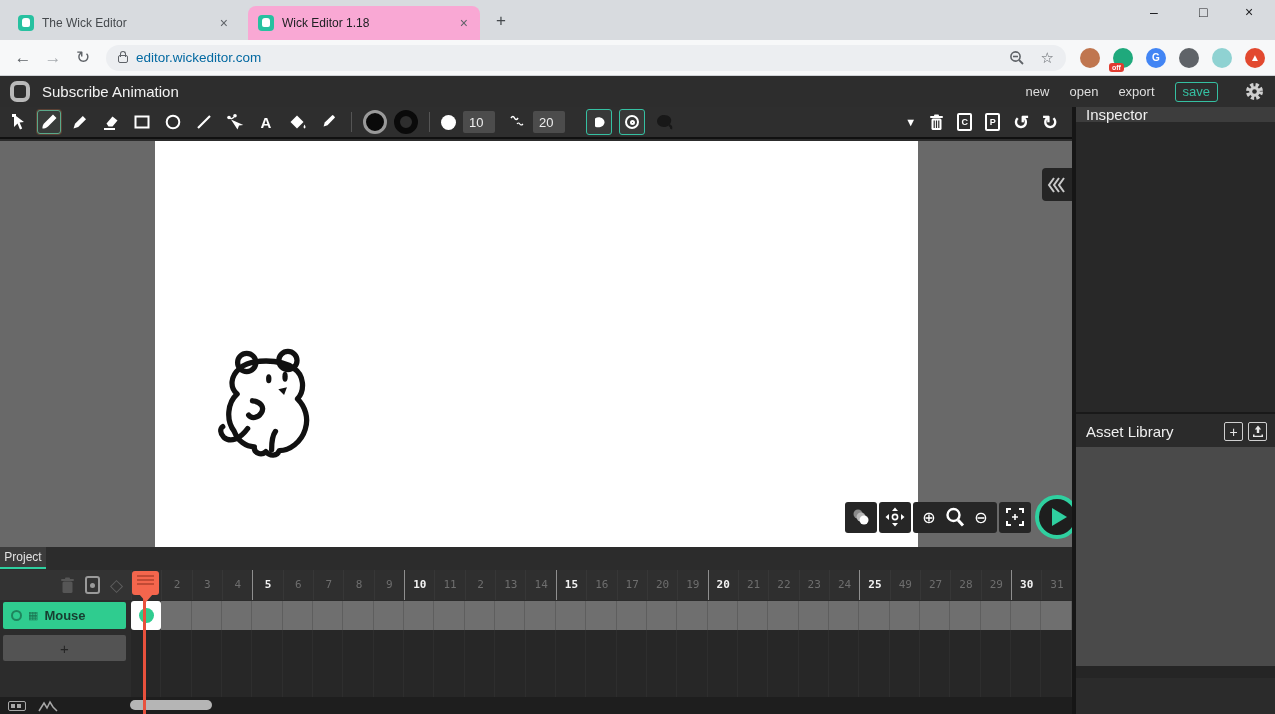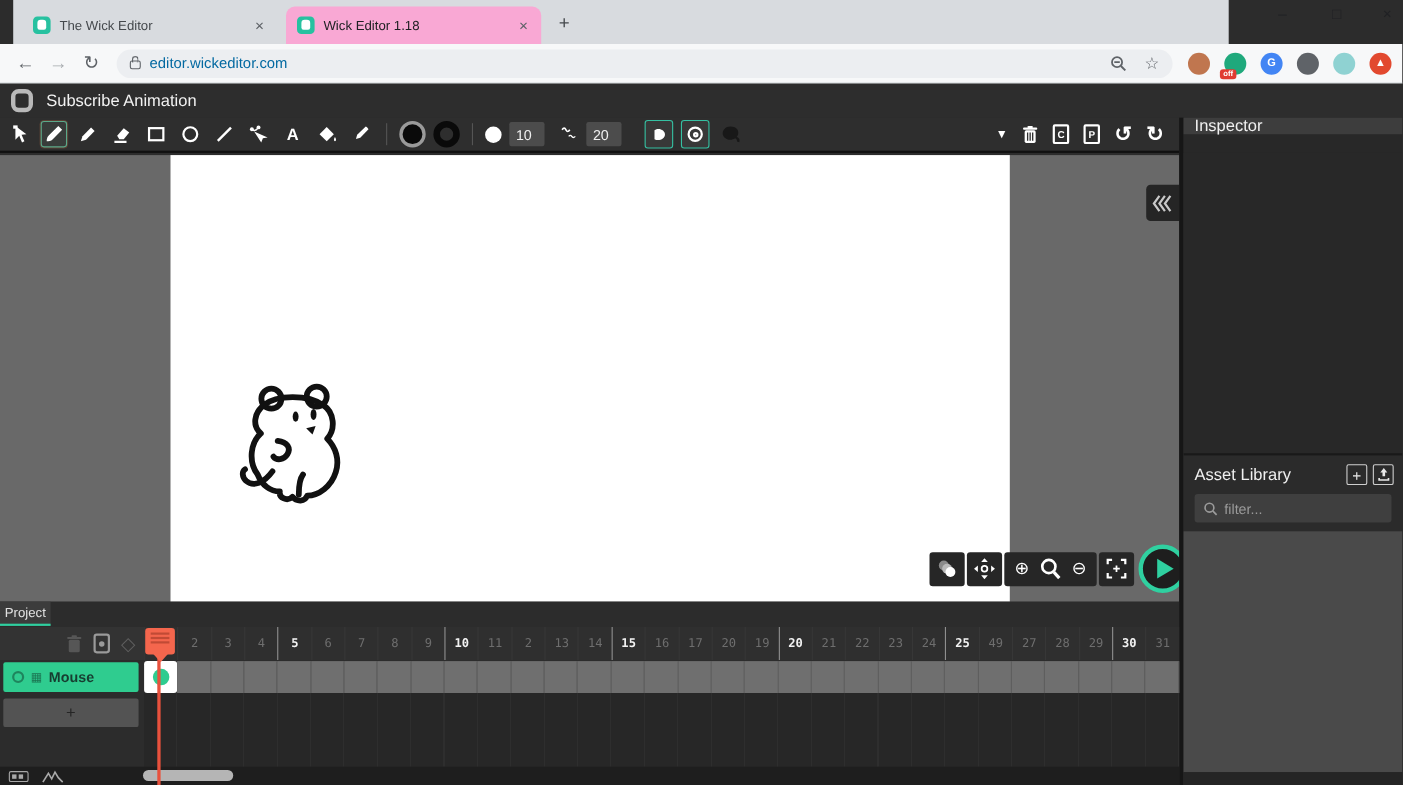"The Wick Editor" #tabstrip { left: 12px -> 0; width: 1105px -> 1275px }
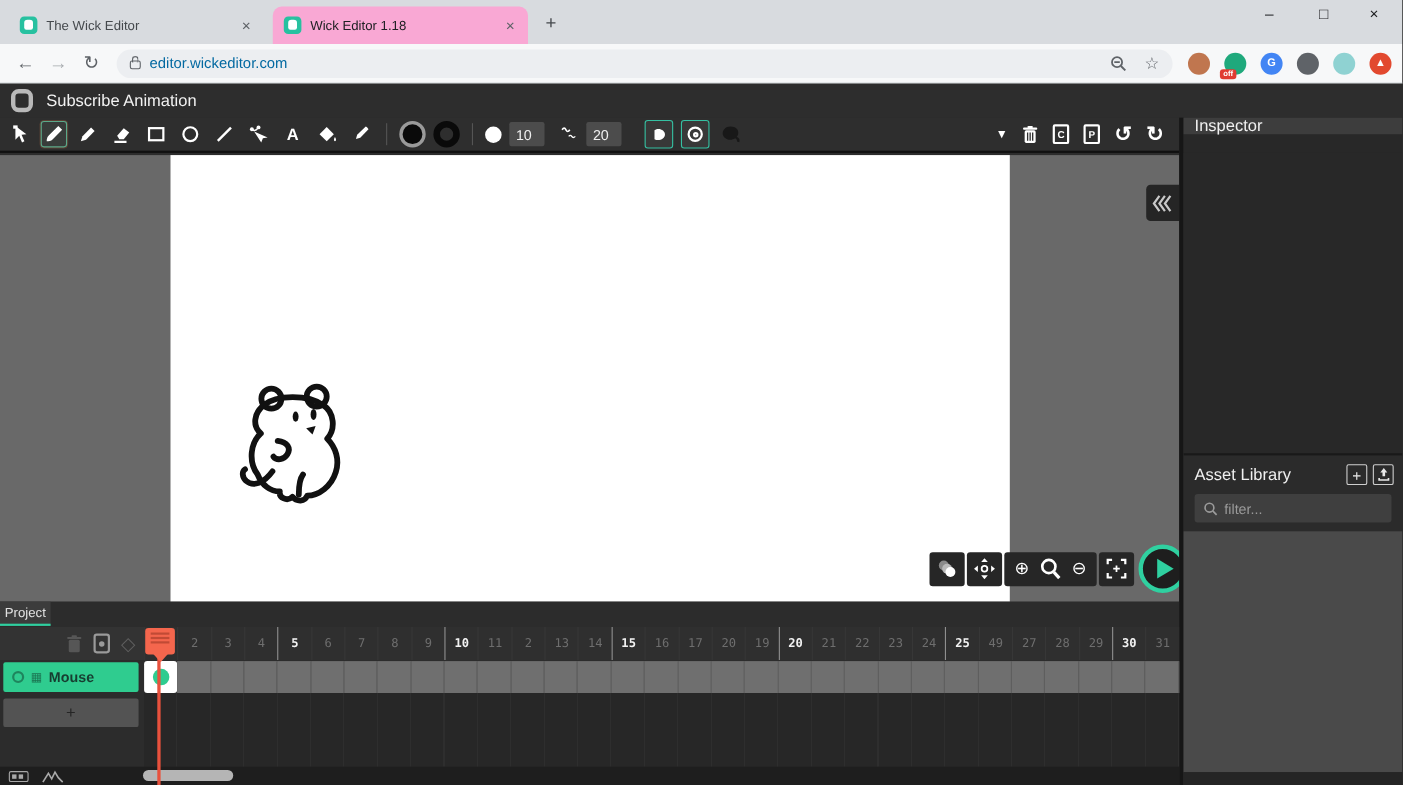"new" div { html: none -> <div> <span>new</span> <span>open</span> <span>export</span> <span>save</span> <span> <svg> <circle></circle> <circle></circle> <circle></circle> </svg> </span> </div> }
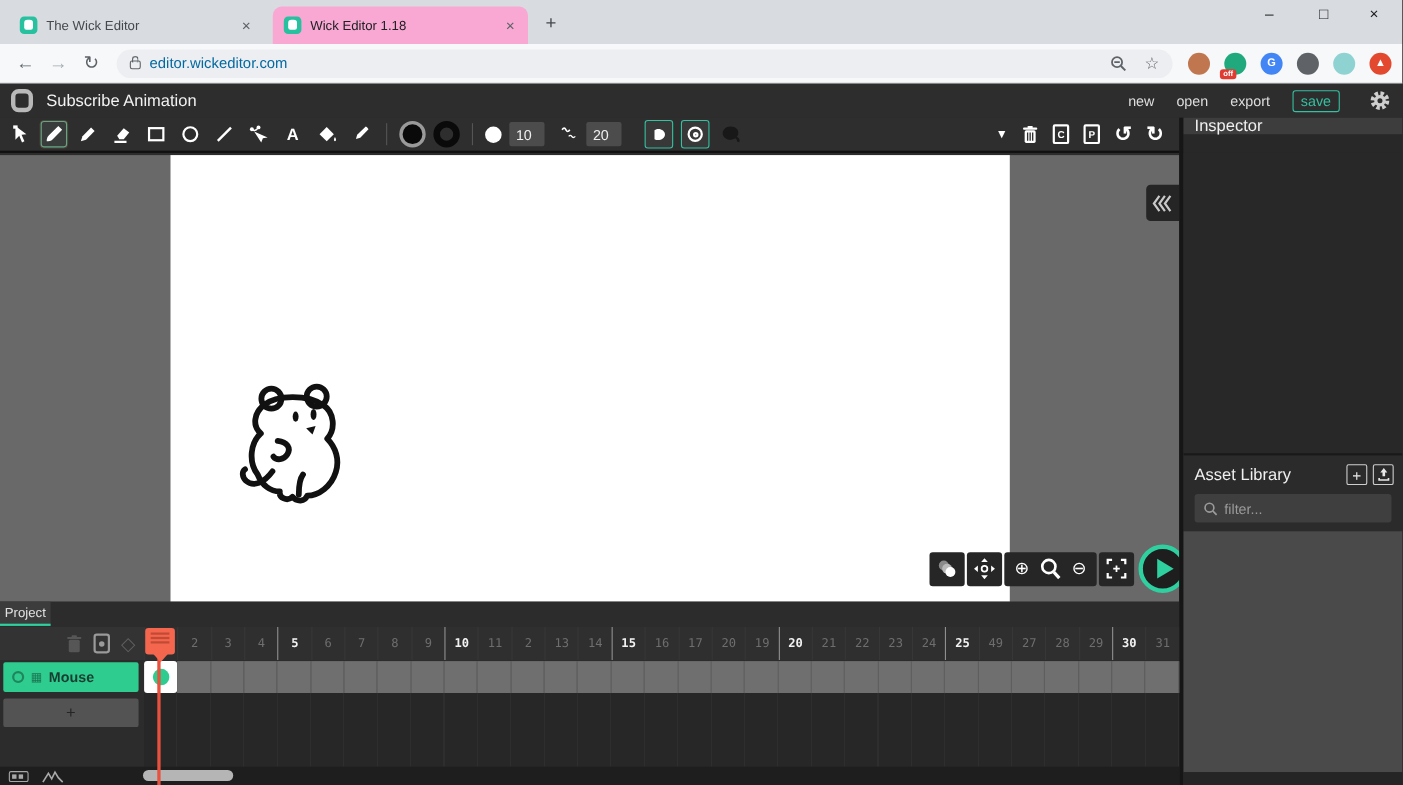"filter..." div { html: <div> <svg> <circle></circle> <line></line> </svg> <input> </div> -> none }
